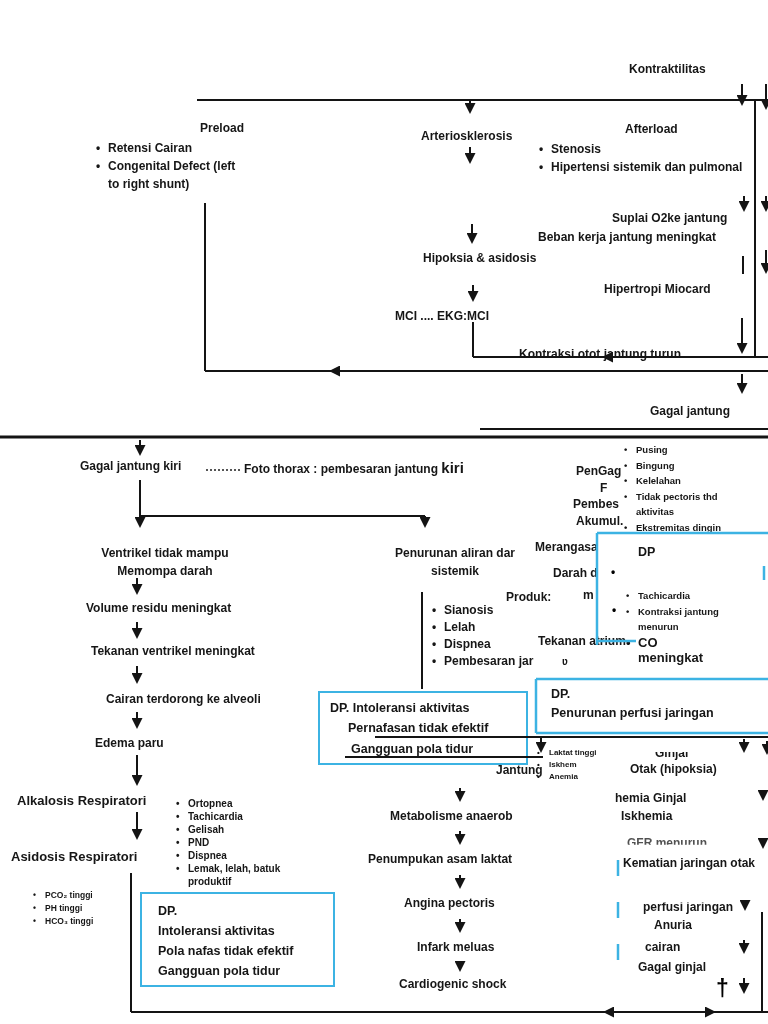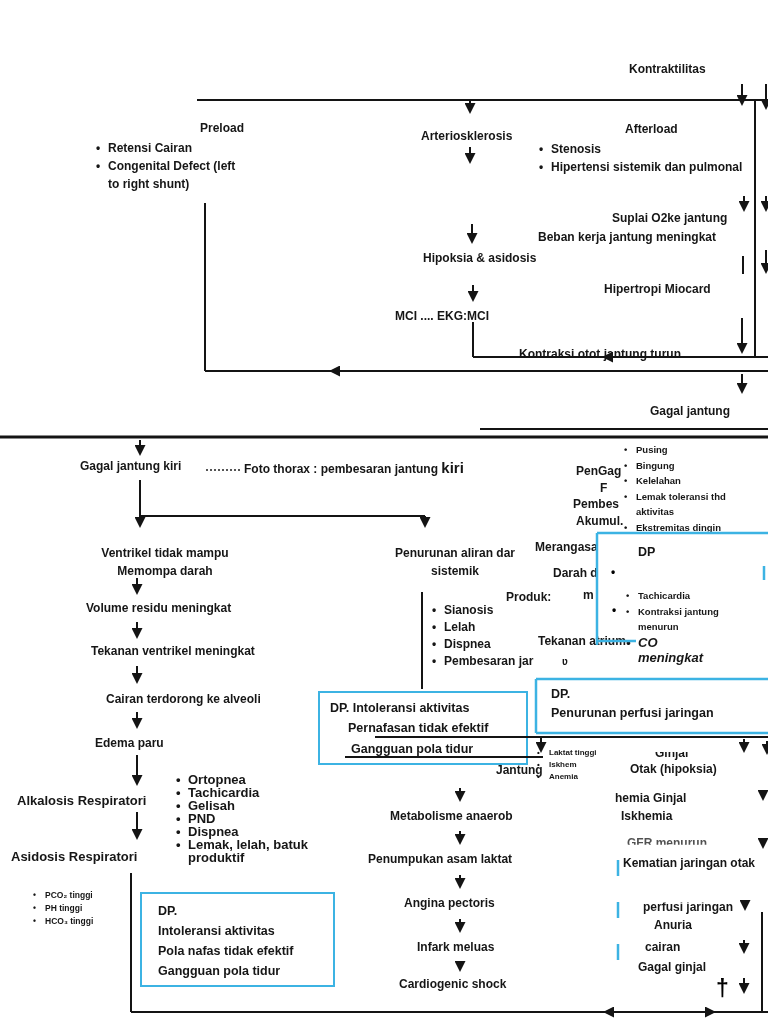"Lemak toleransi thd aktivitas" li { text: Lemak toleransi -> Tidak pectoris }
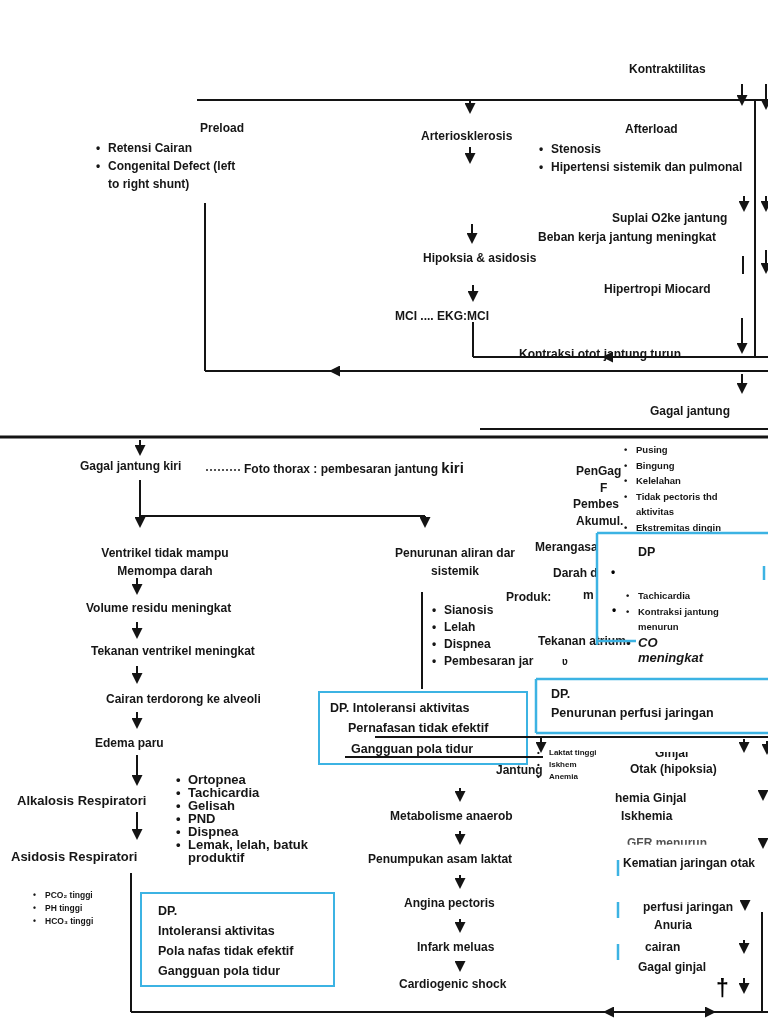"CO meningkat" .bigli { font-style: italic -> none }
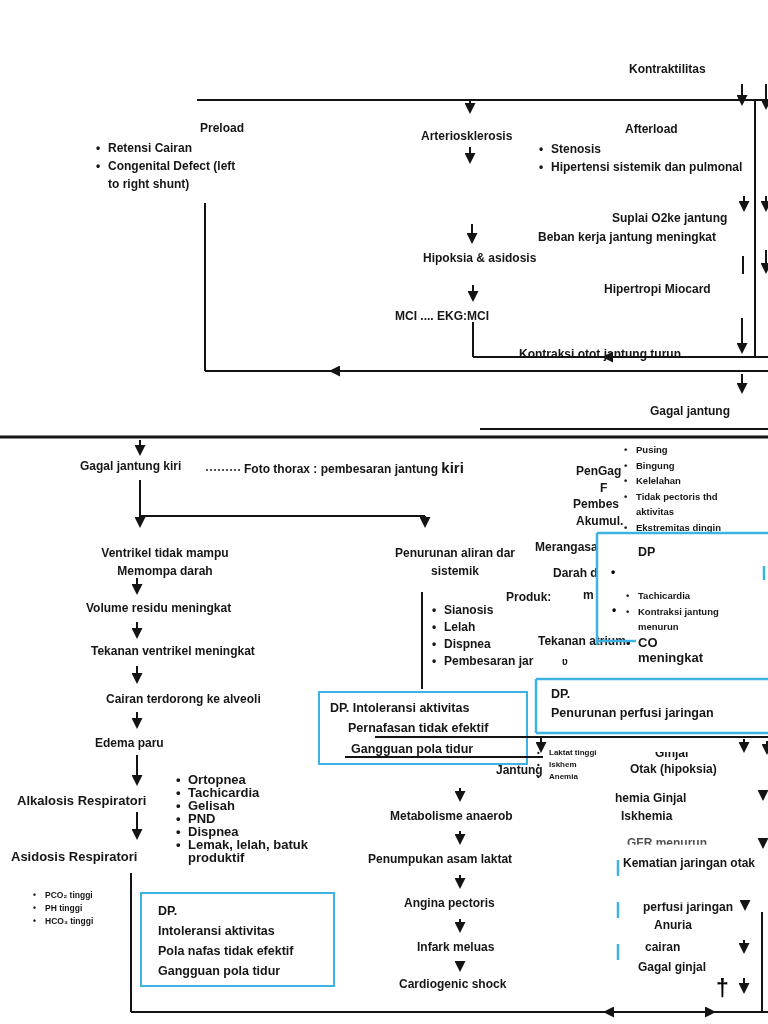"Ortopnea" .s9 { font-size: 13px -> 10px; margin-top: none -> 24px }
